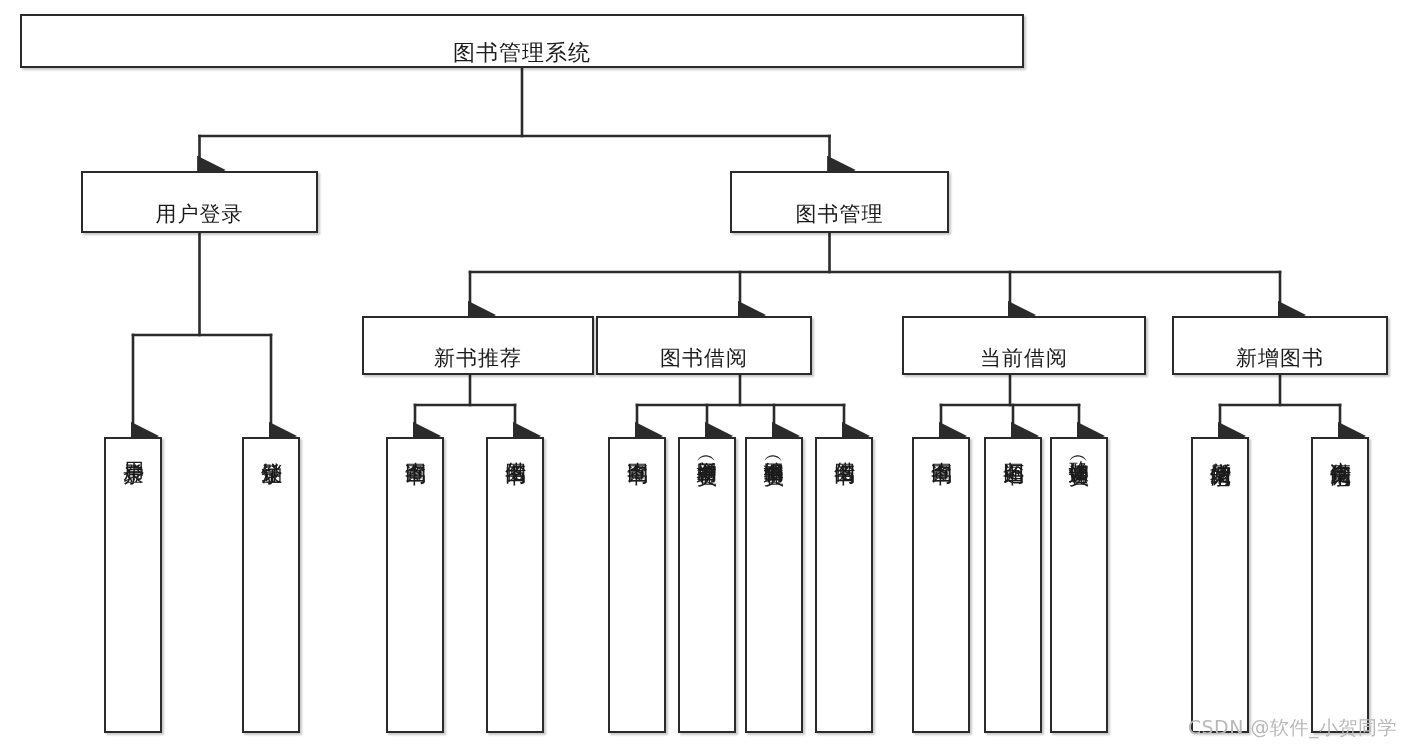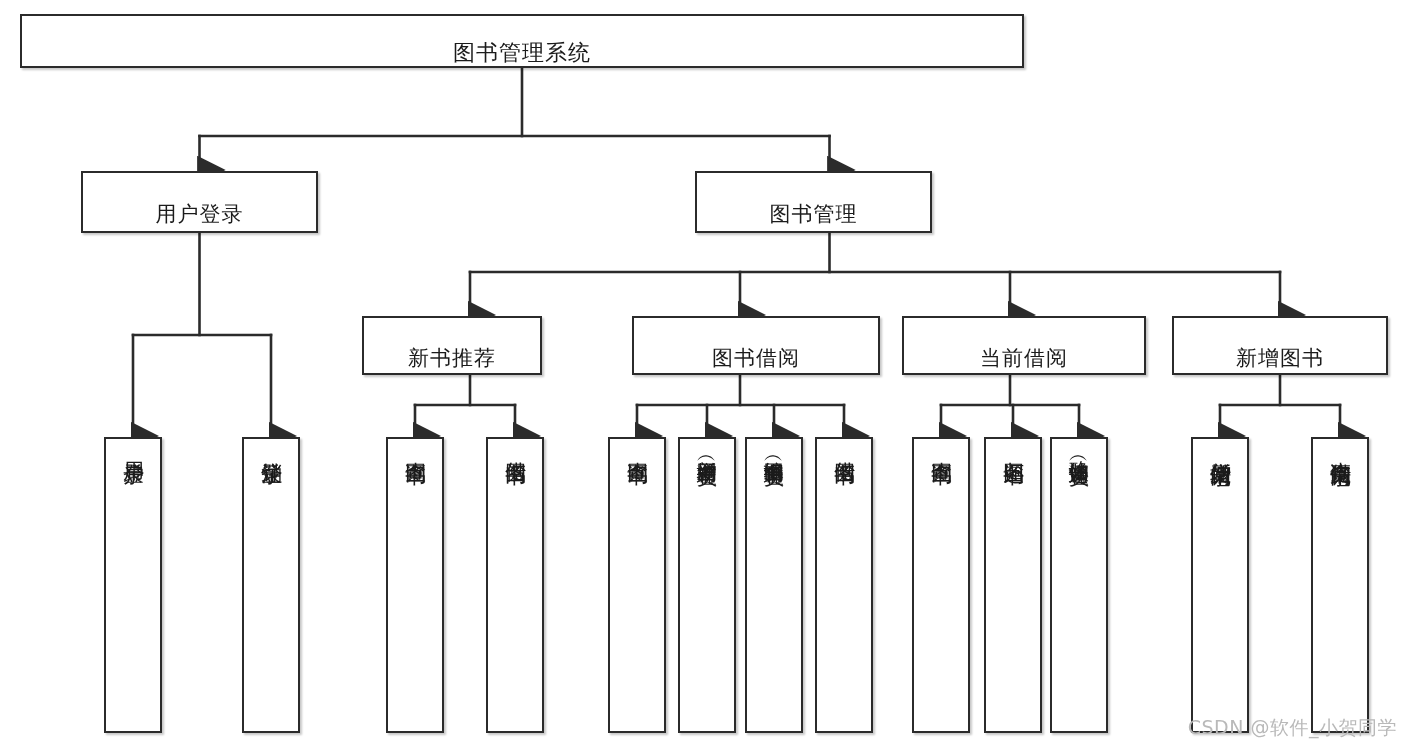"图书管理" div.node { left: 695px -> 730px; width: 237px -> 219px }
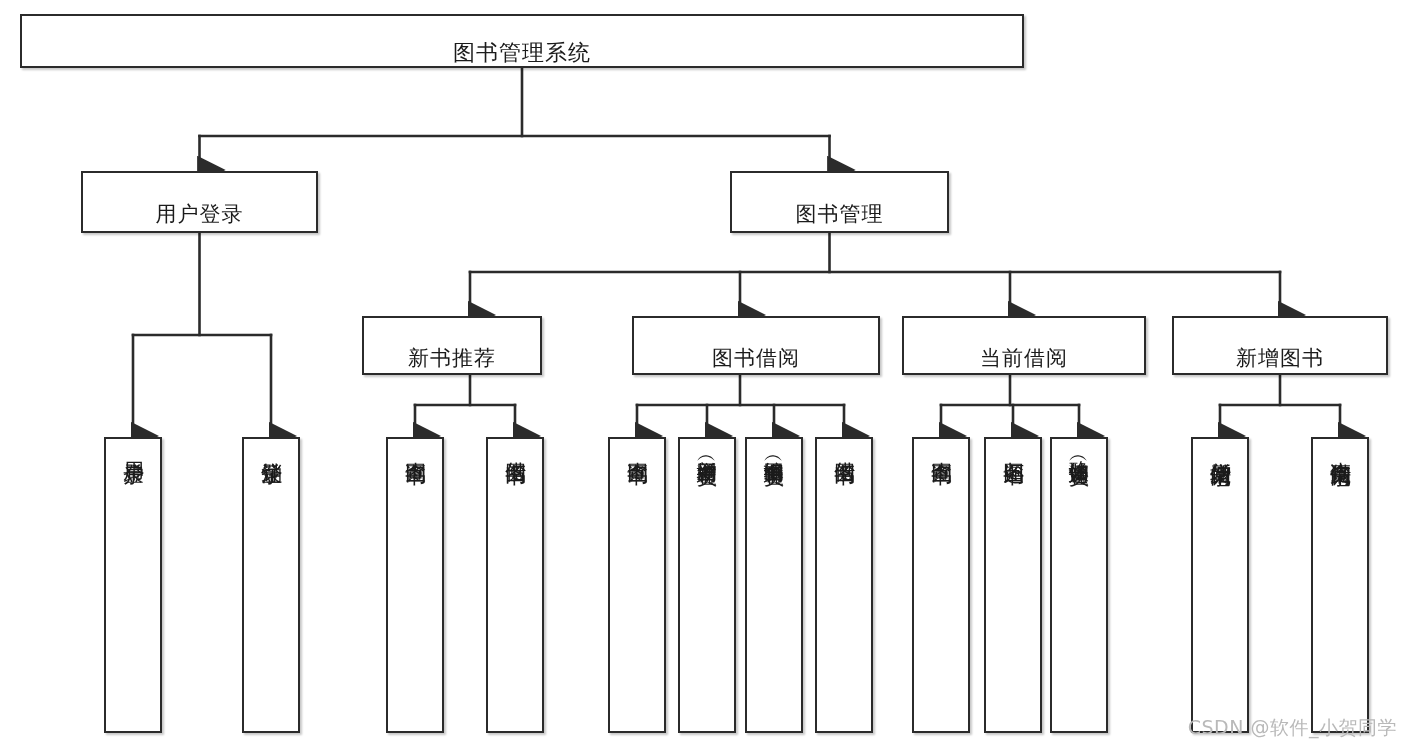"新书推荐" div.node { width: 180px -> 232px }
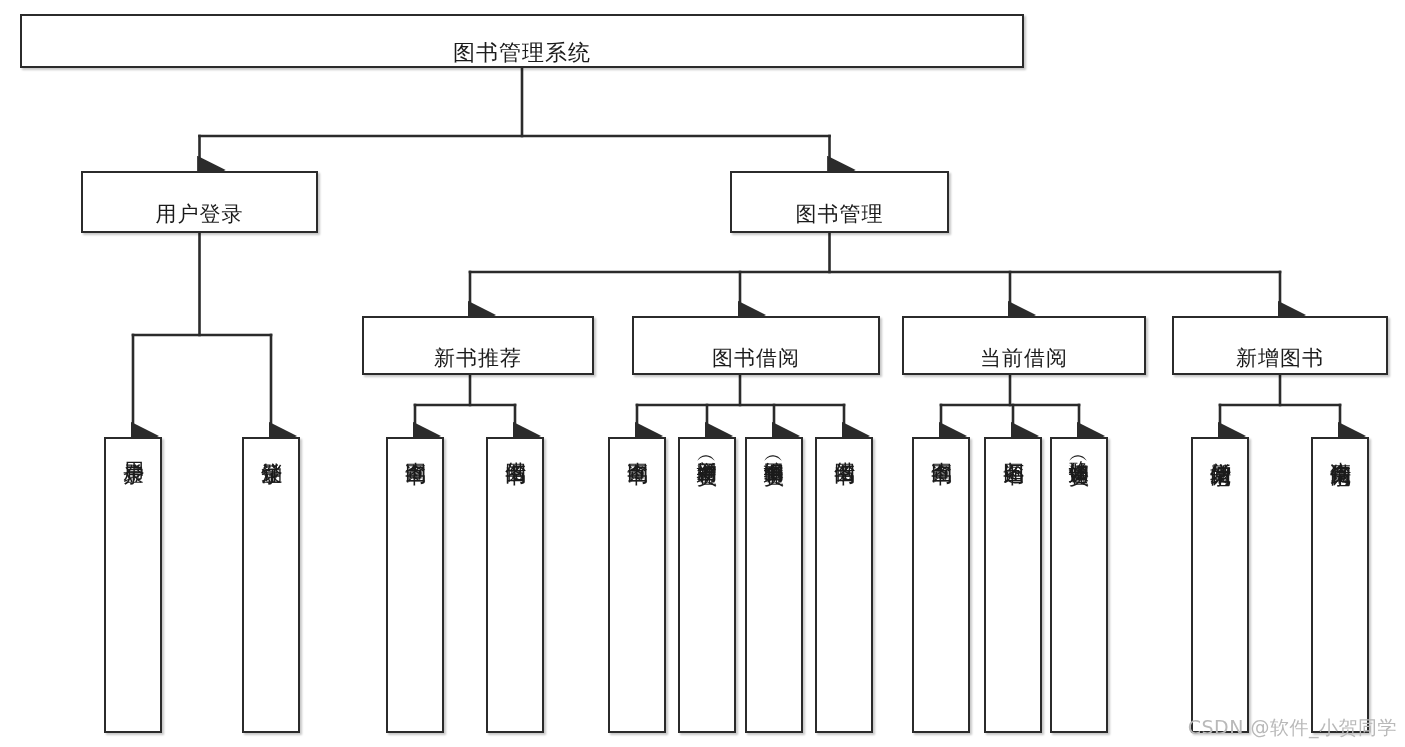"图书借阅" div.node { left: 632px -> 596px; width: 248px -> 216px }
